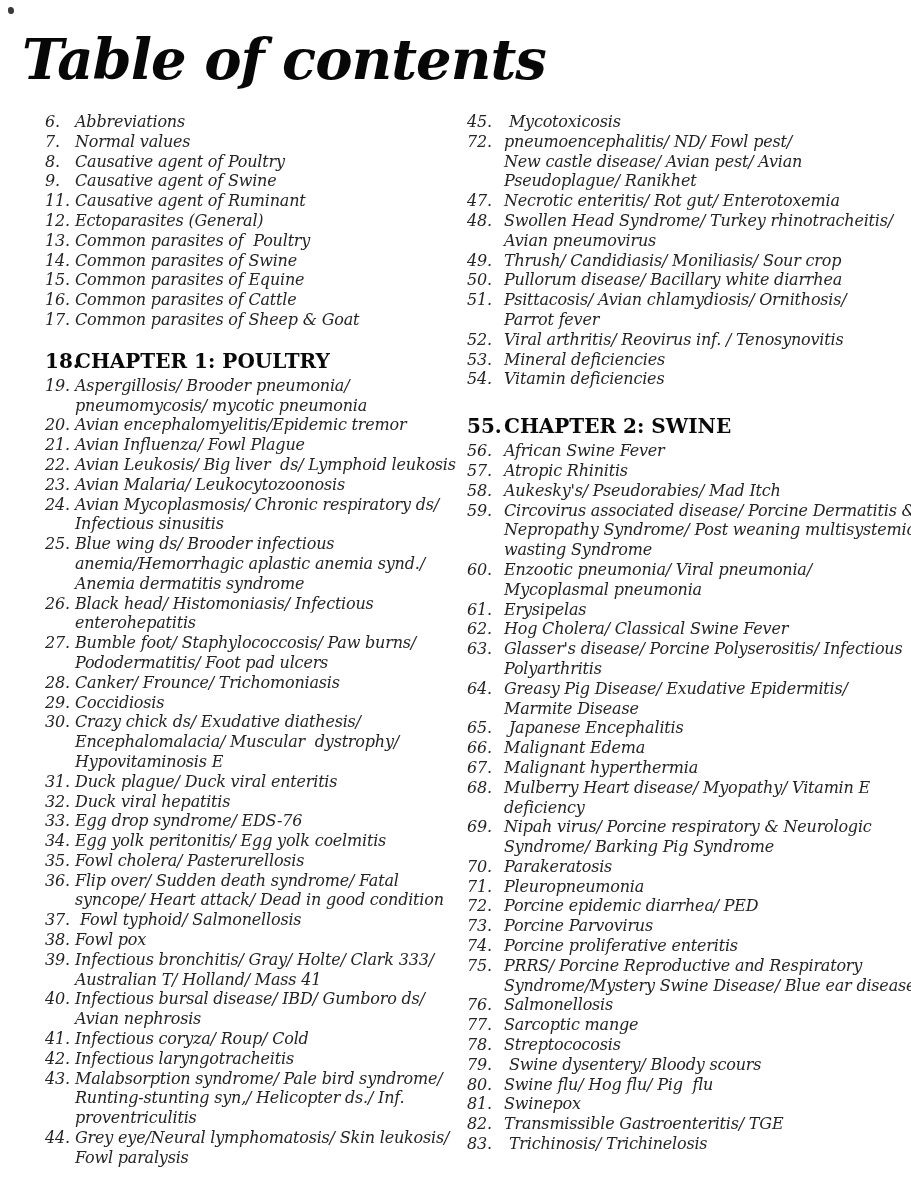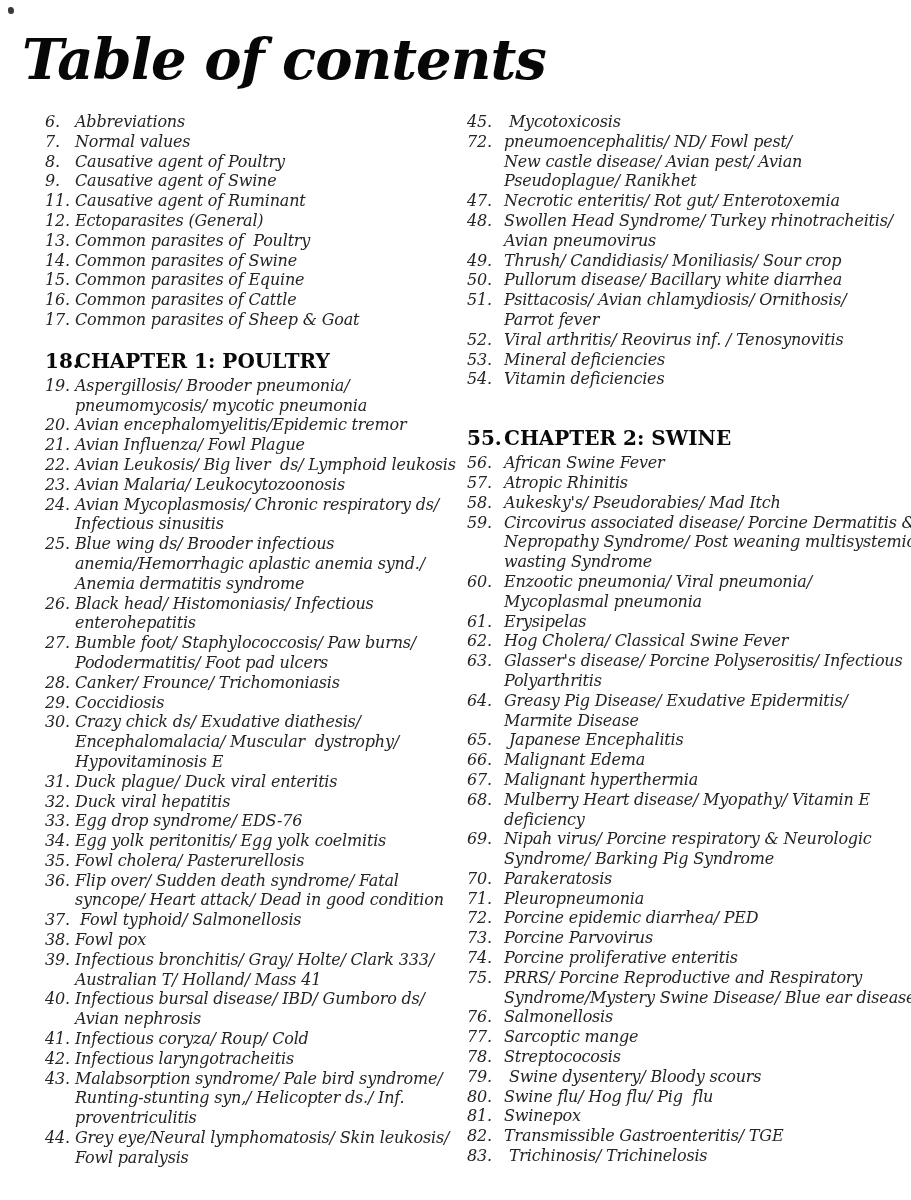"55." .col.right .entry.chapter { margin-top: 36px -> 24px }
